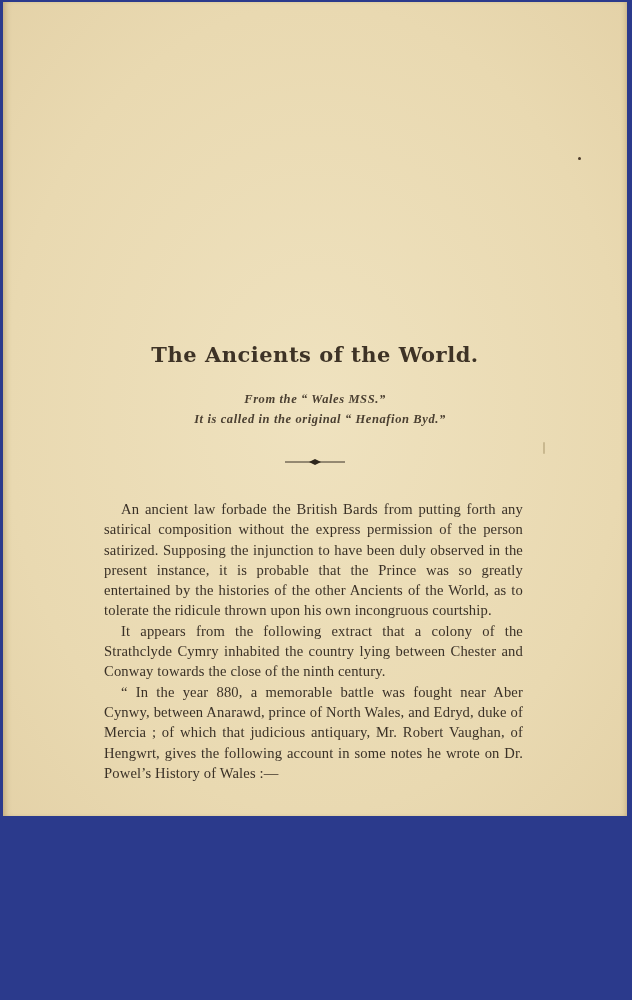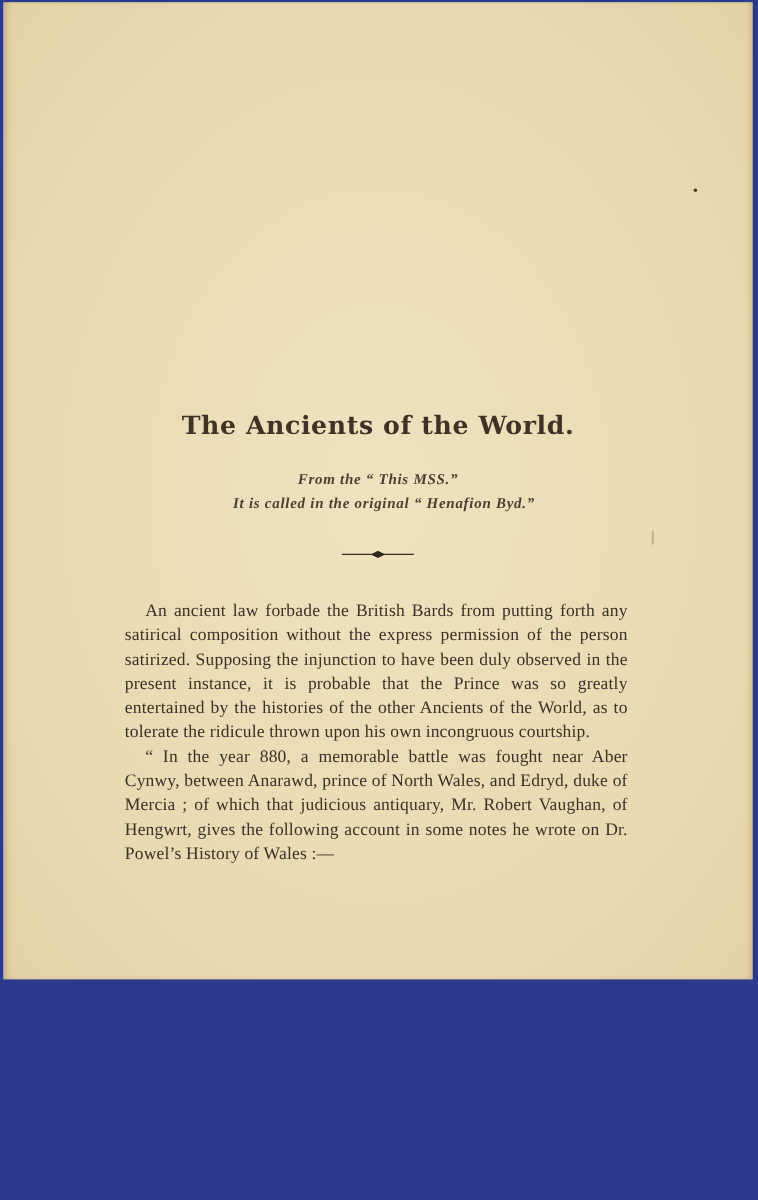"From the “ This MSS.”" div.sub { text: This -> Wales }
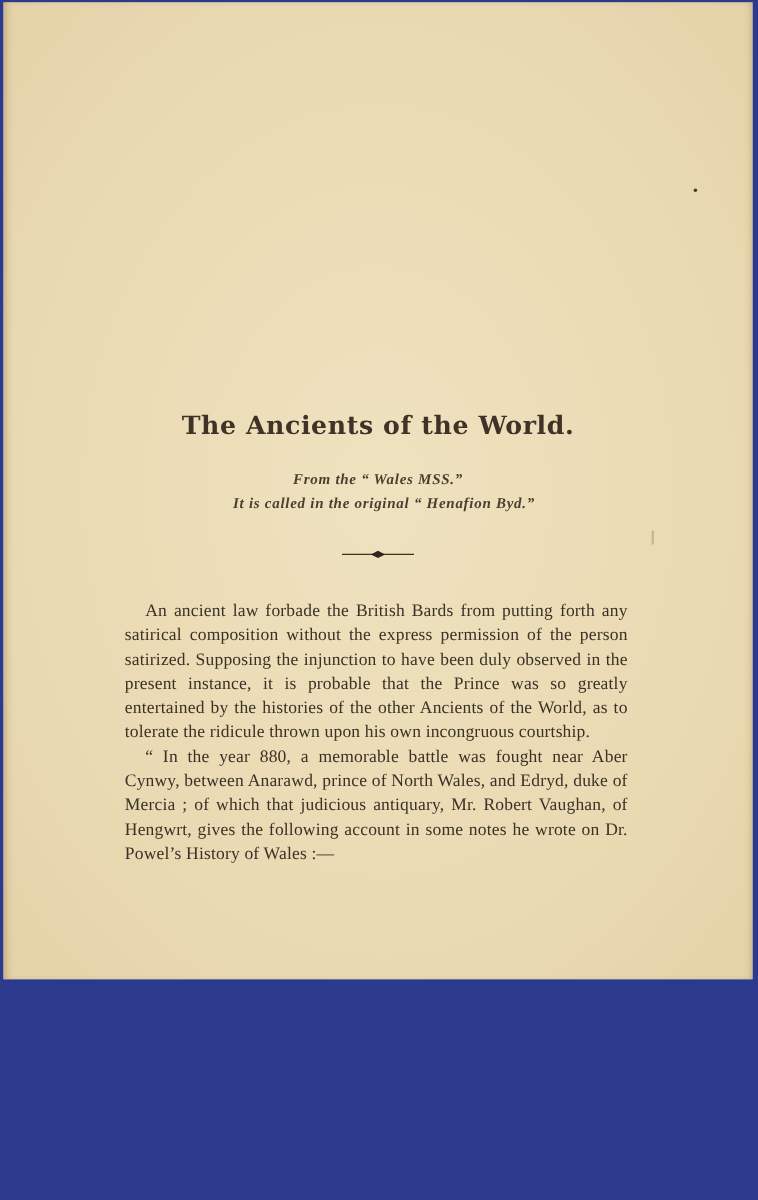"It appears from the following" p { html: none -> <p>It appears from the following extract that a colony of the Strathclyde Cymry inhabited the country lying between Chester and Conway towards the close of the ninth century.</p> }
